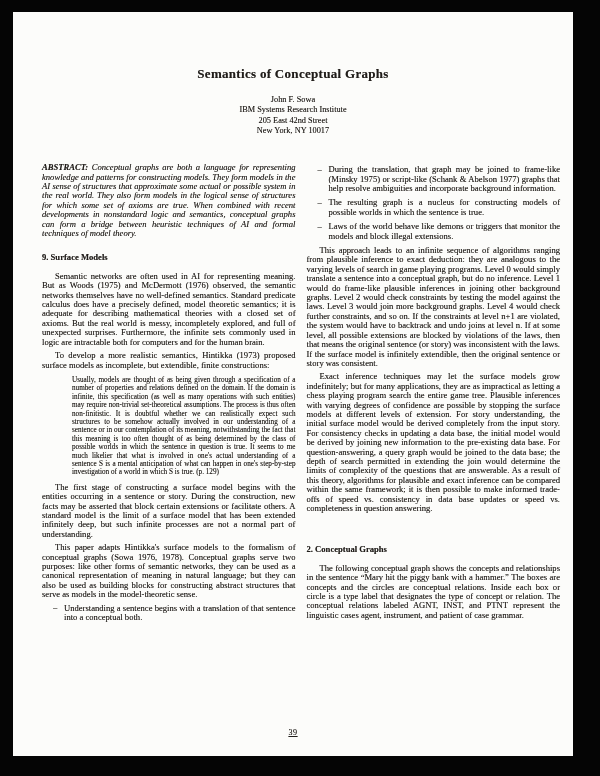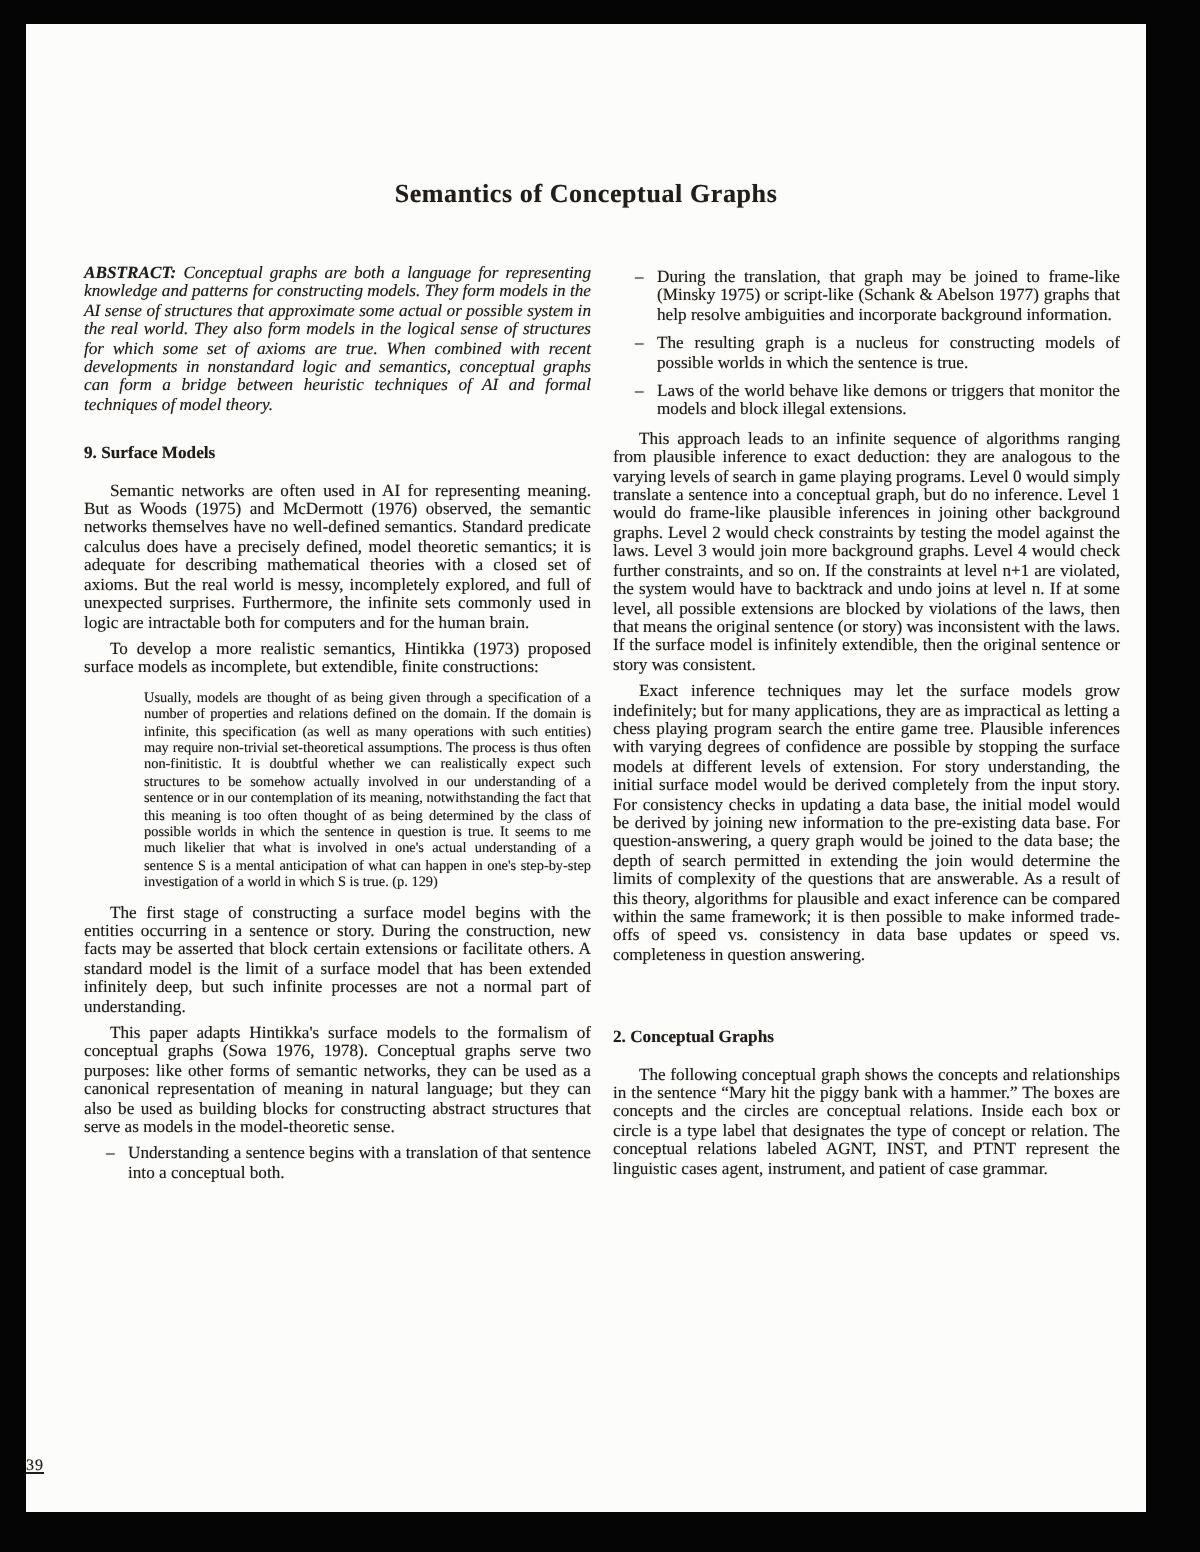"Semantics of Conceptual Graphs" .title { padding-top: 77px -> 54px }
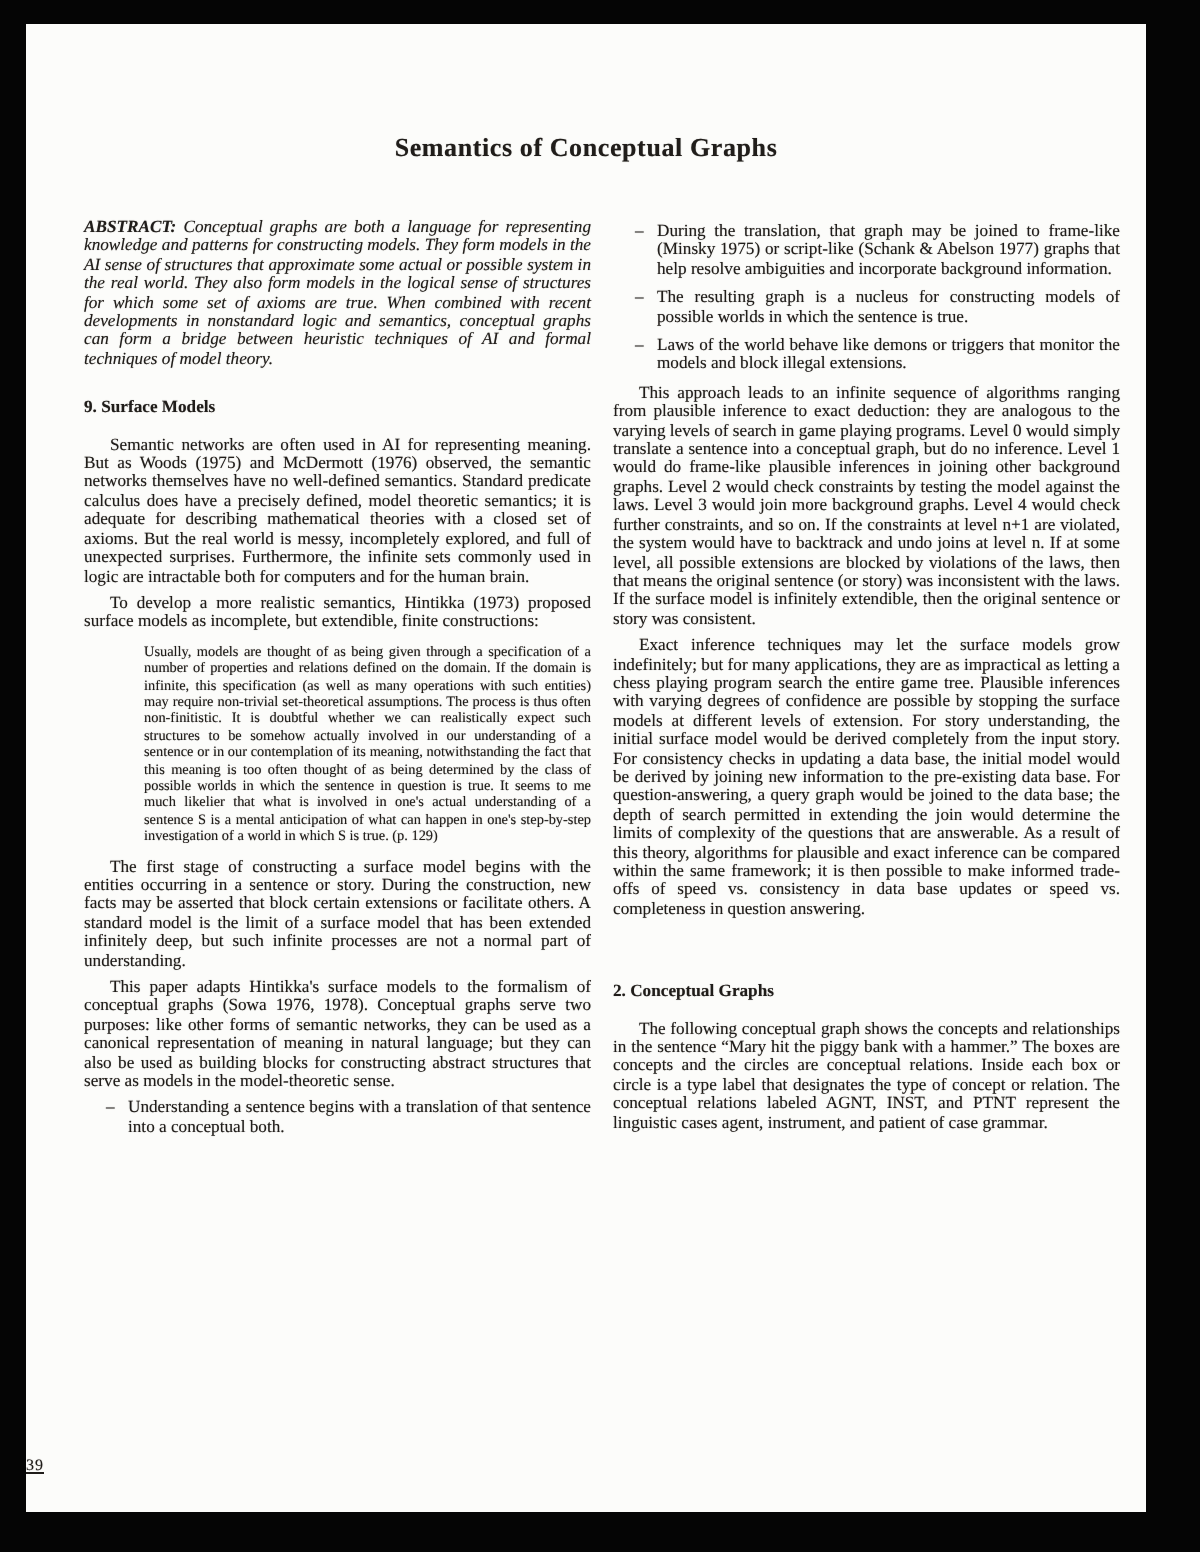"John F. Sowa" div.authors { html: none -> <div> <div>John F. Sowa</div> <div>IBM Systems Research Institute</div> <div>205 East 42nd Street</div> <div>New York, NY 10017</div> </div> }
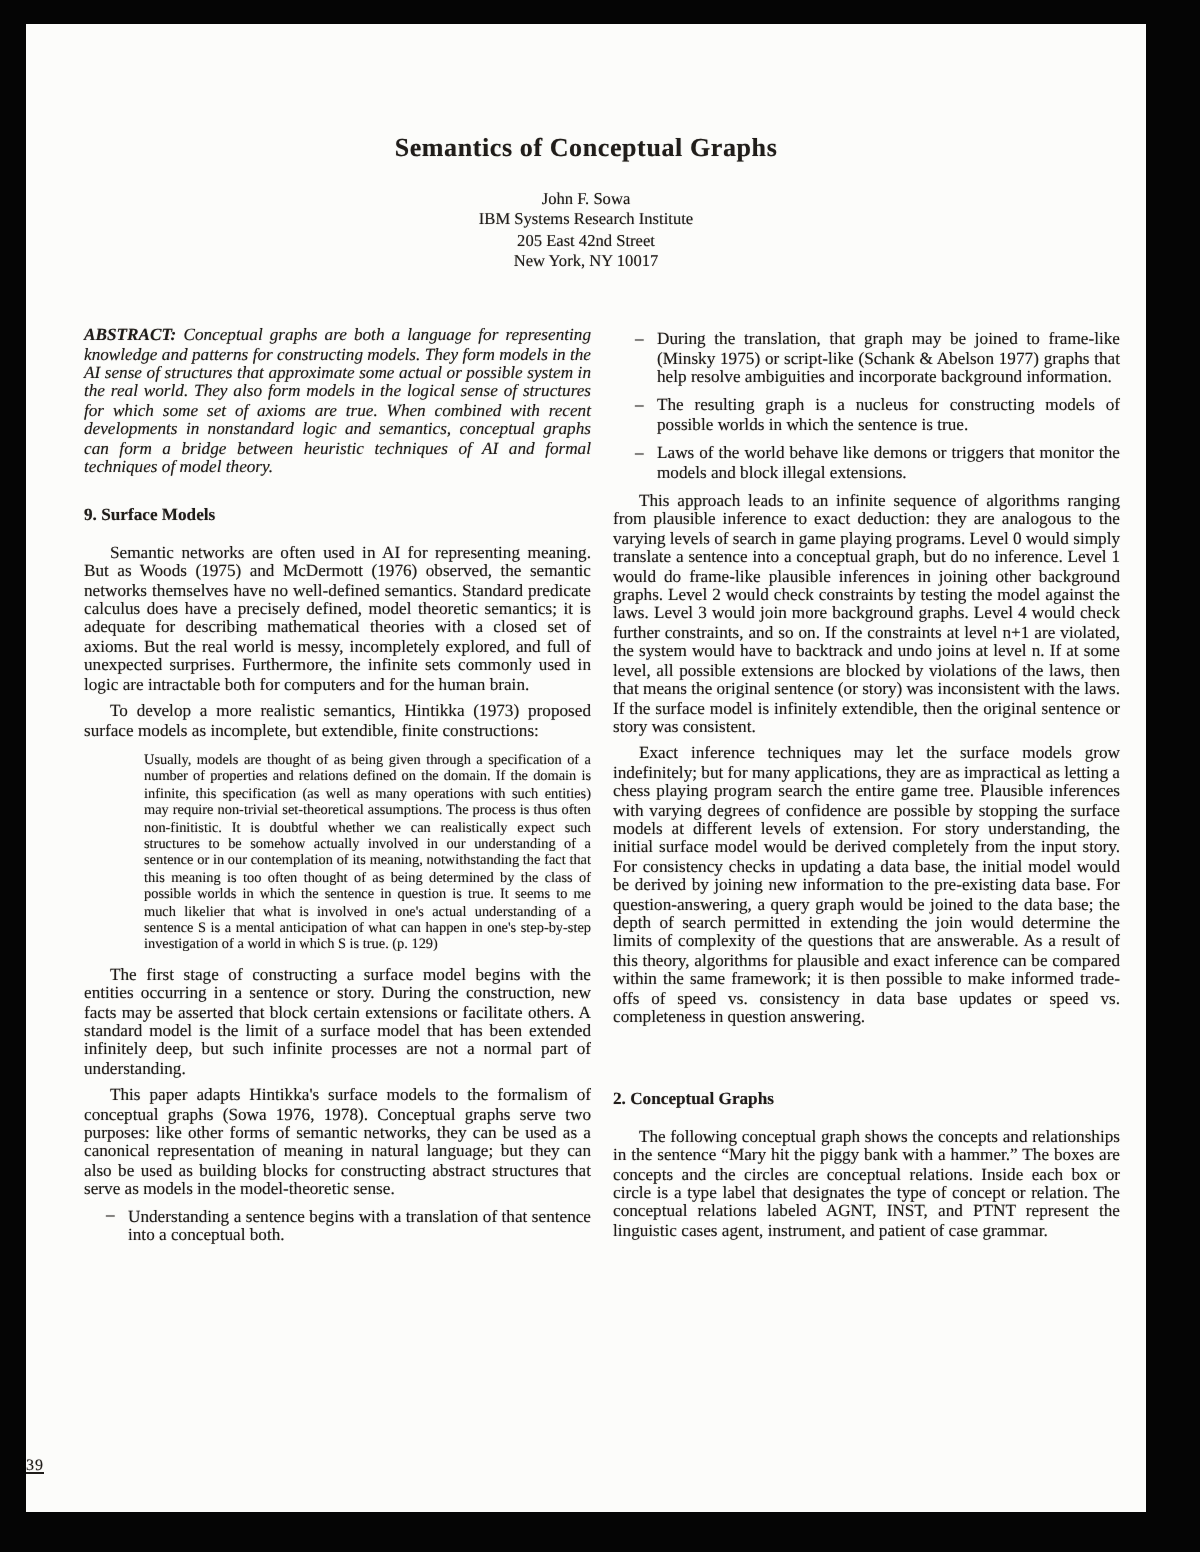"39" .pageno { text-align: none -> center }
